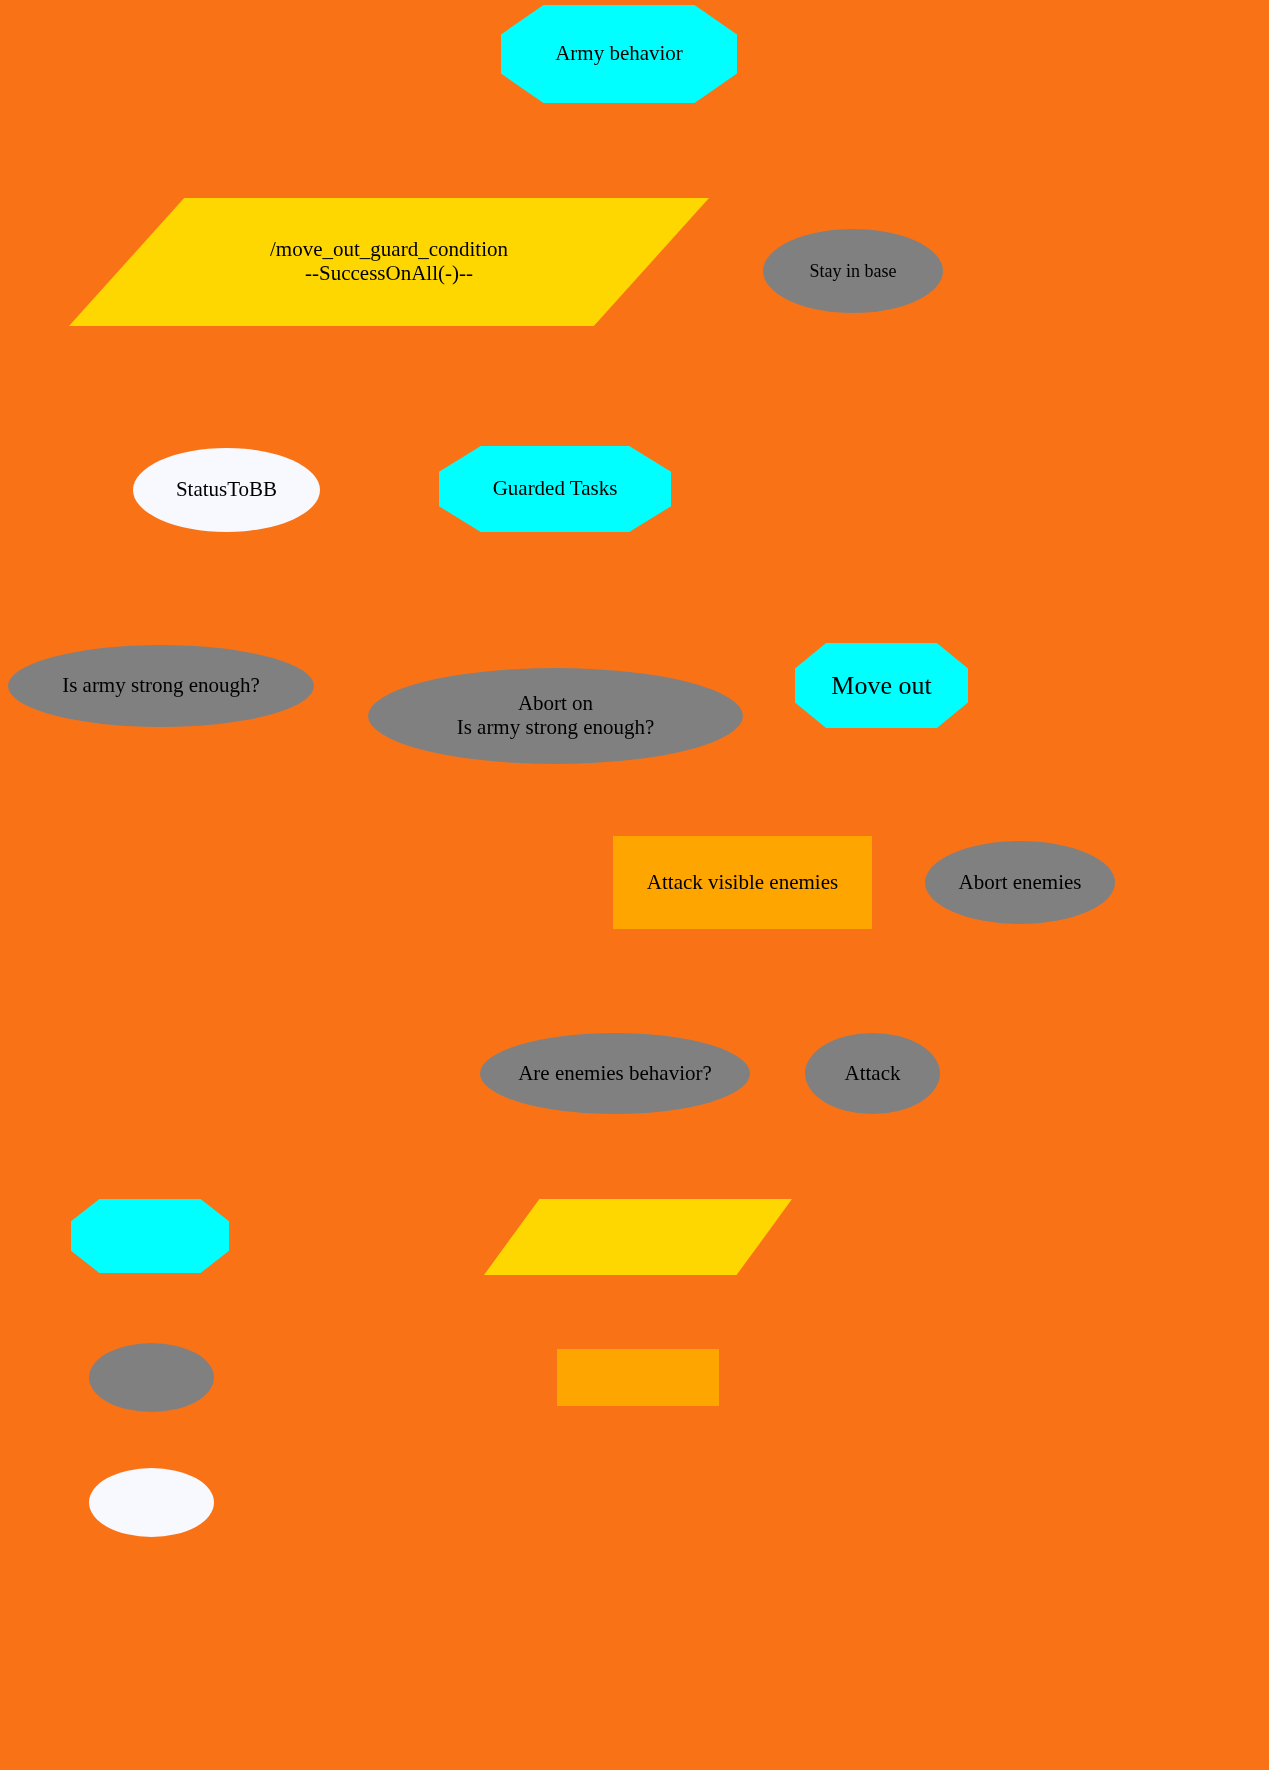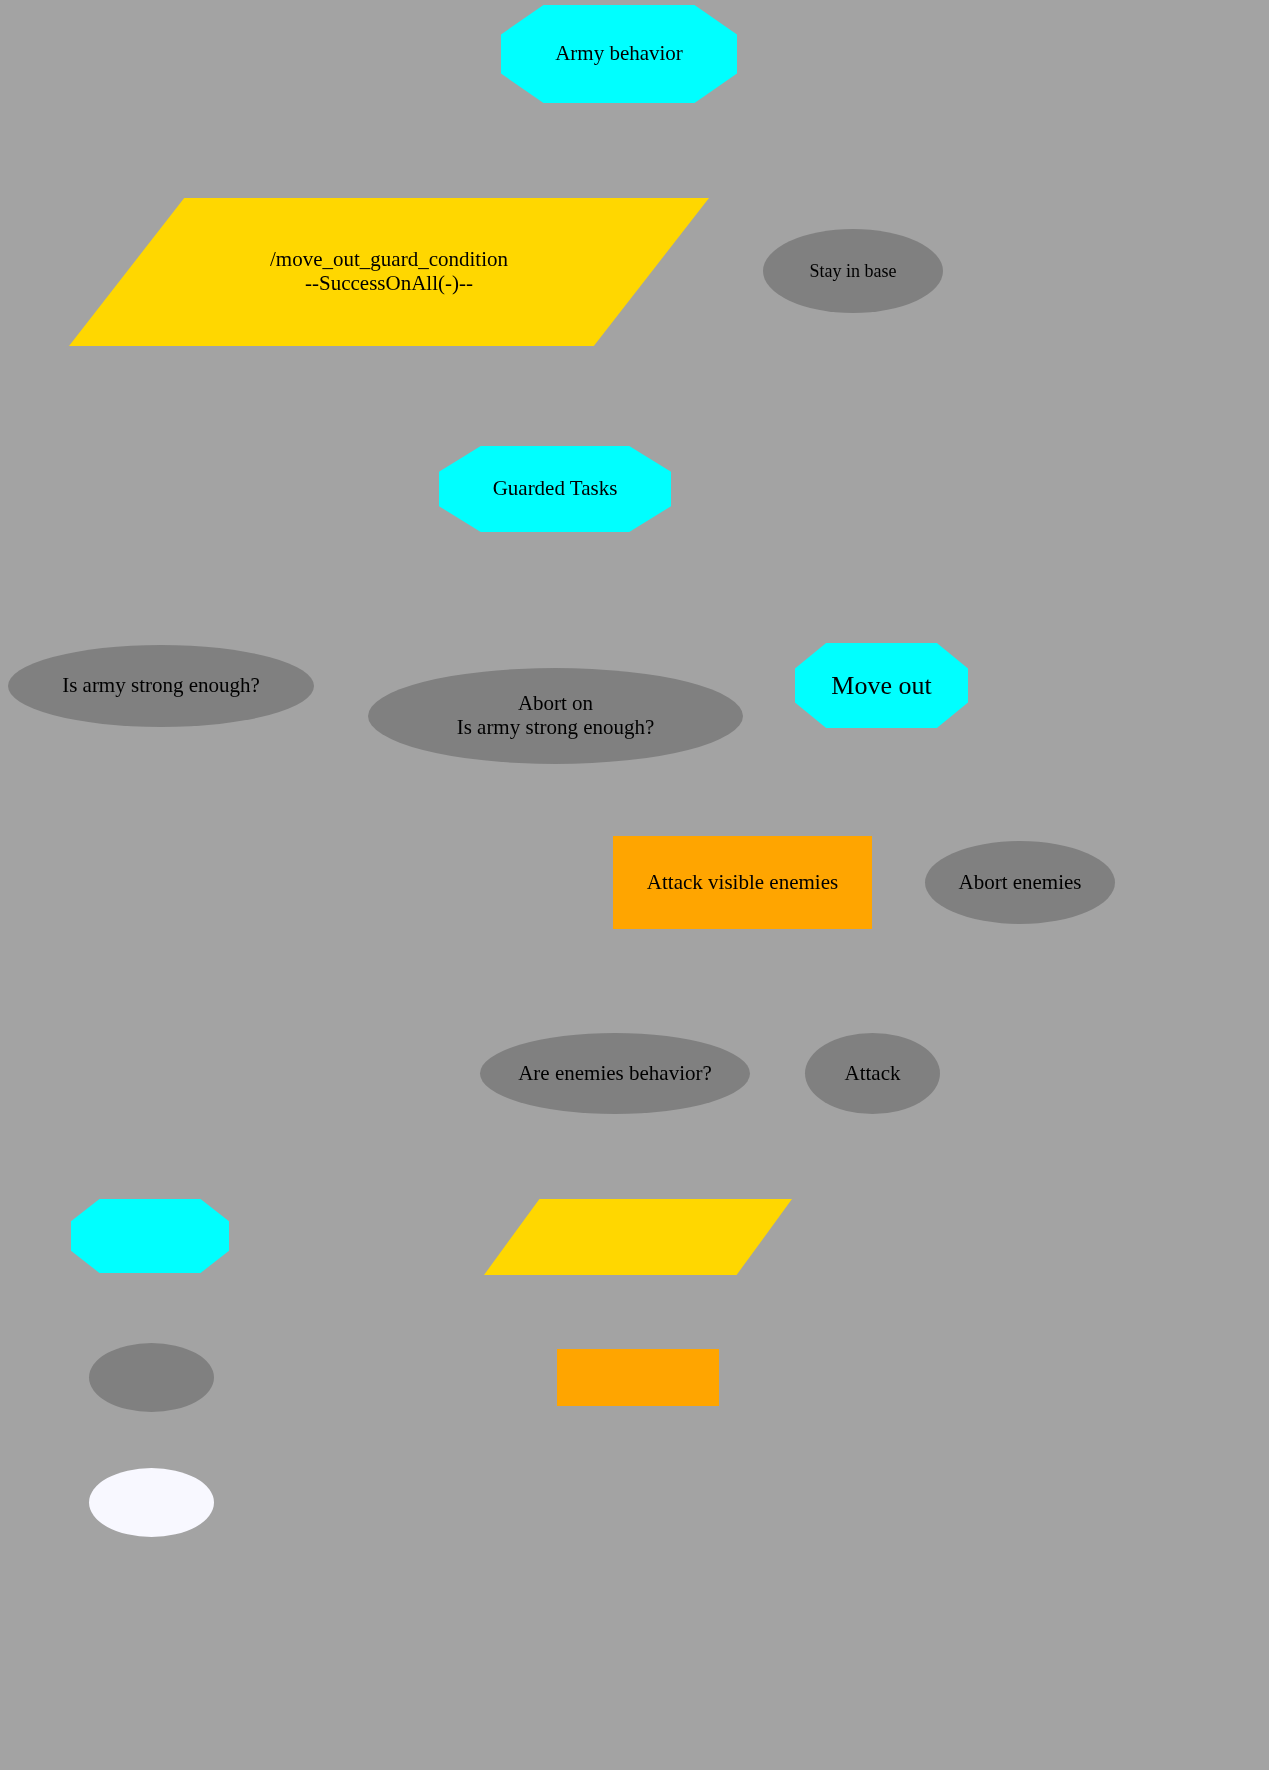"Army behavior" #canvas { background: #a3a3a3 -> #f97316 }
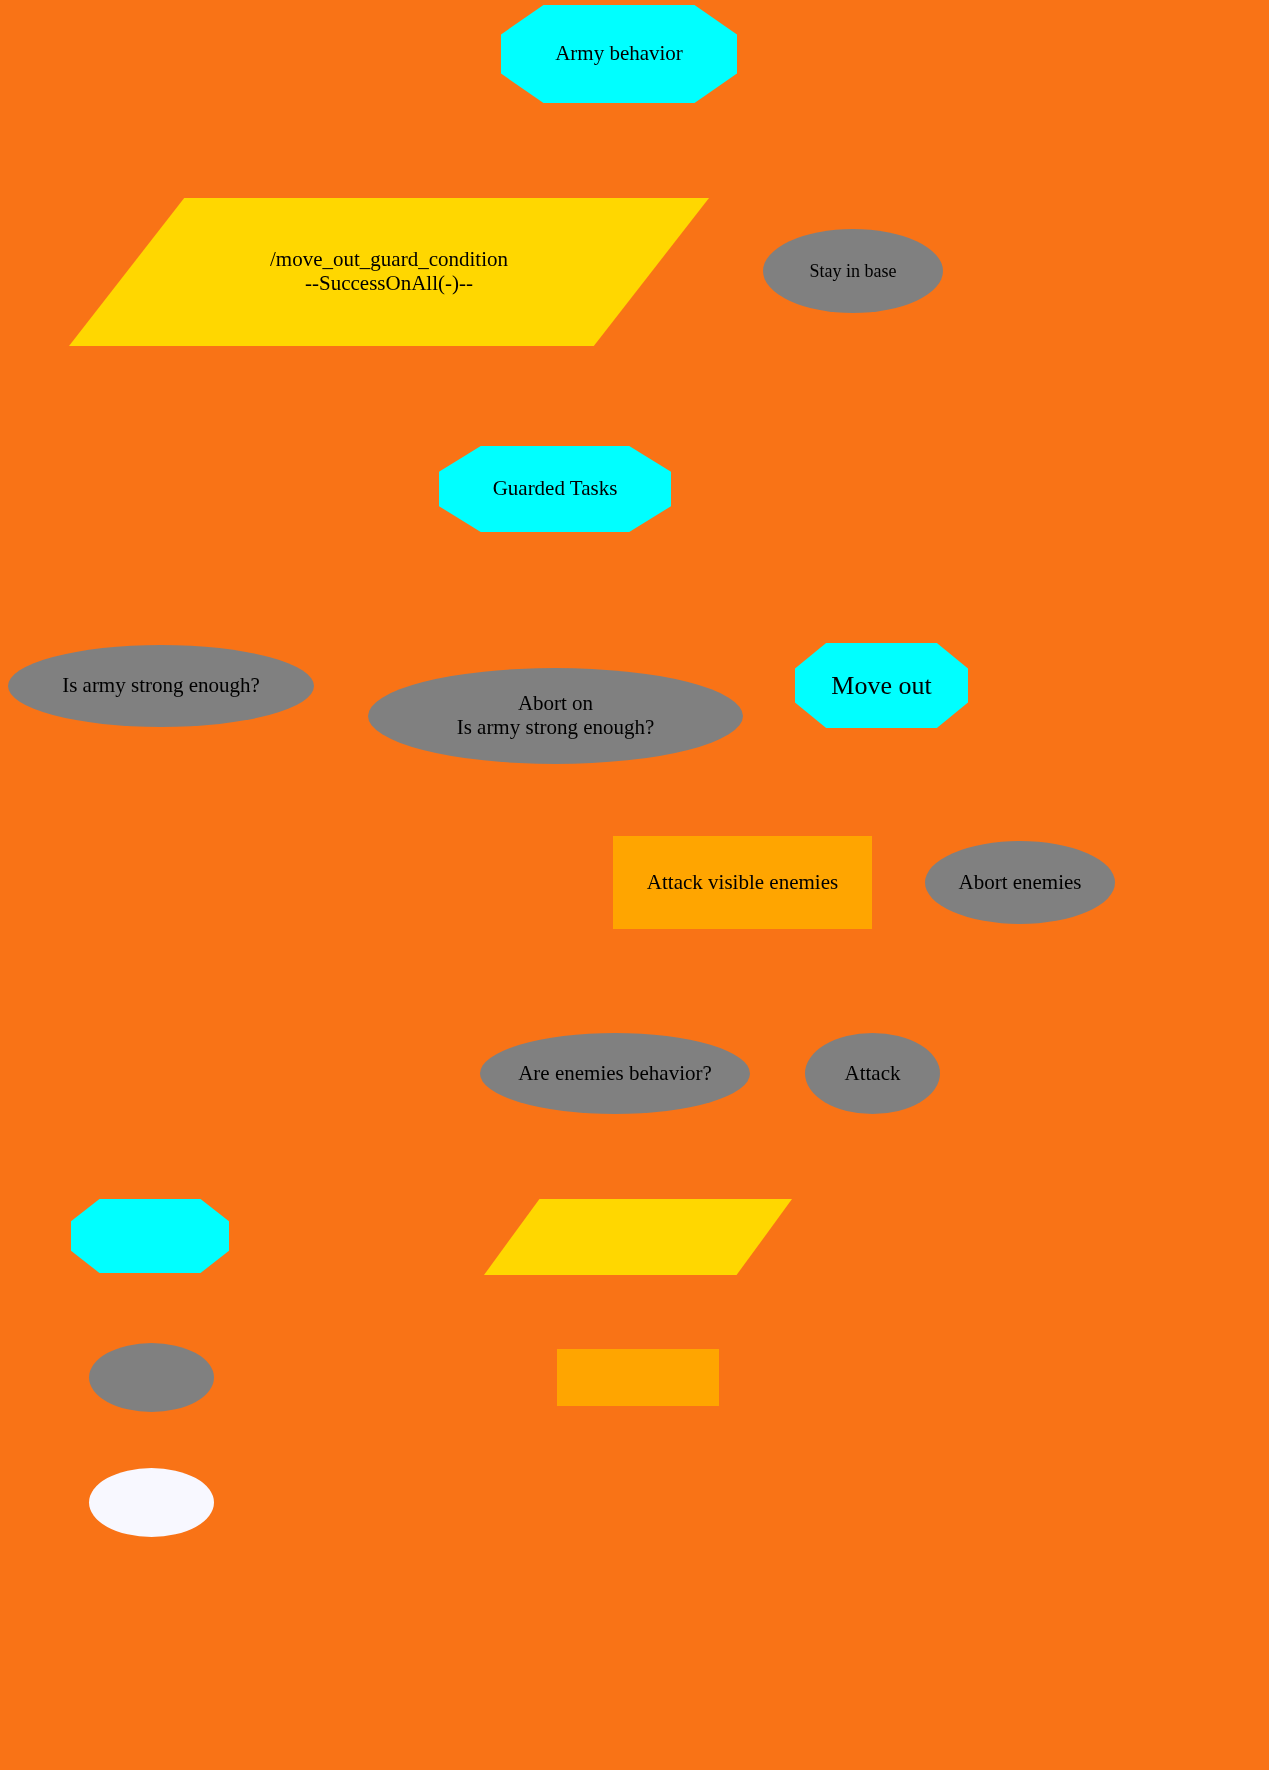"/move_out_guard_condition" div.node { height: 148px -> 128px }
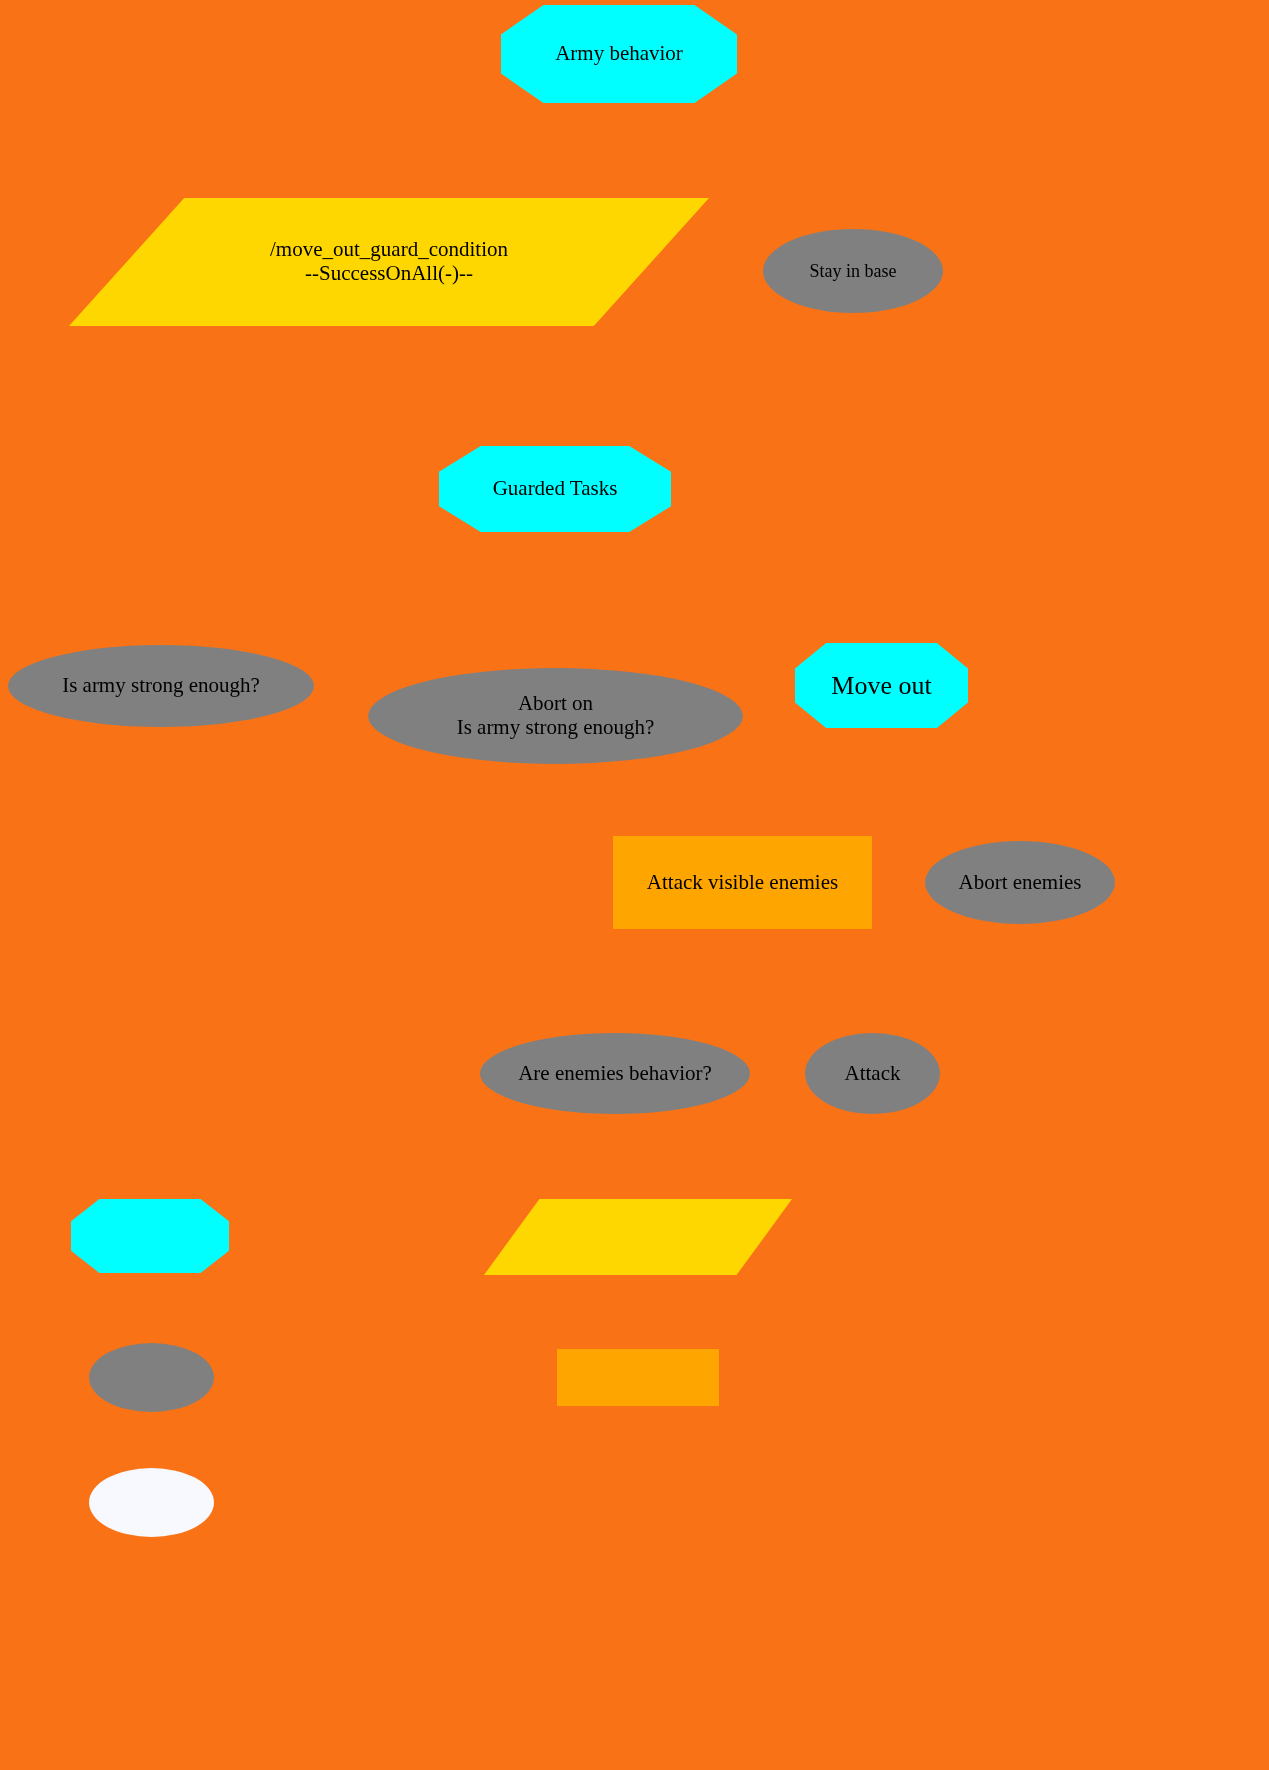"StatusToBB" div.node { html: none -> <div> <div></div> <div>StatusToBB</div> </div> }
